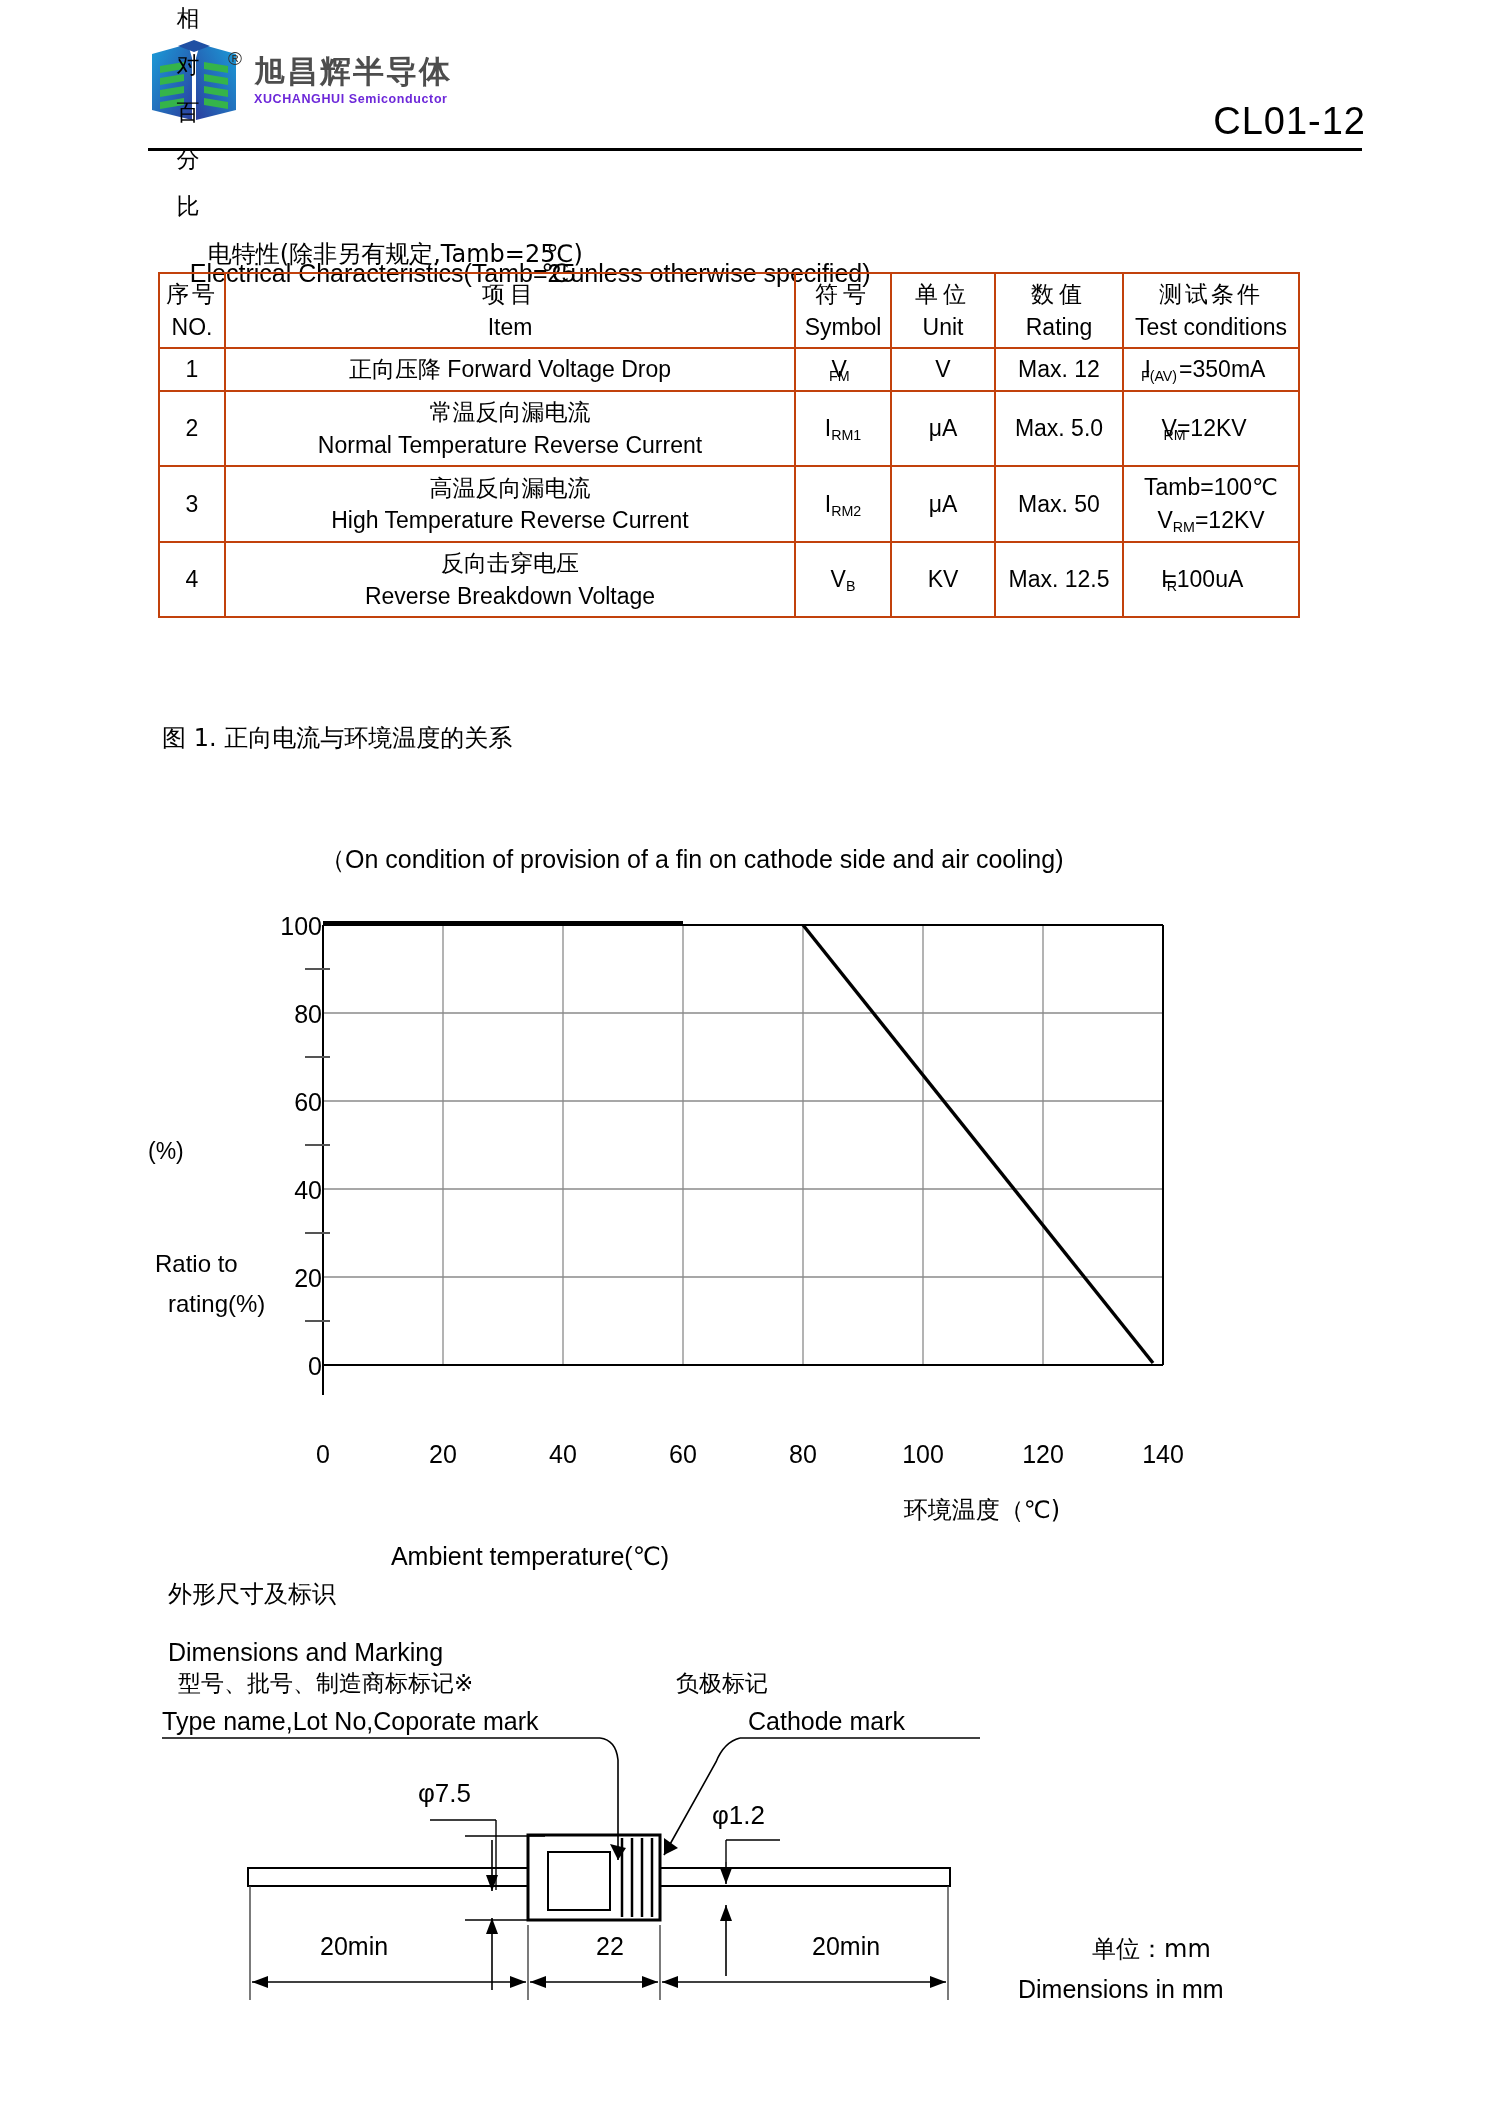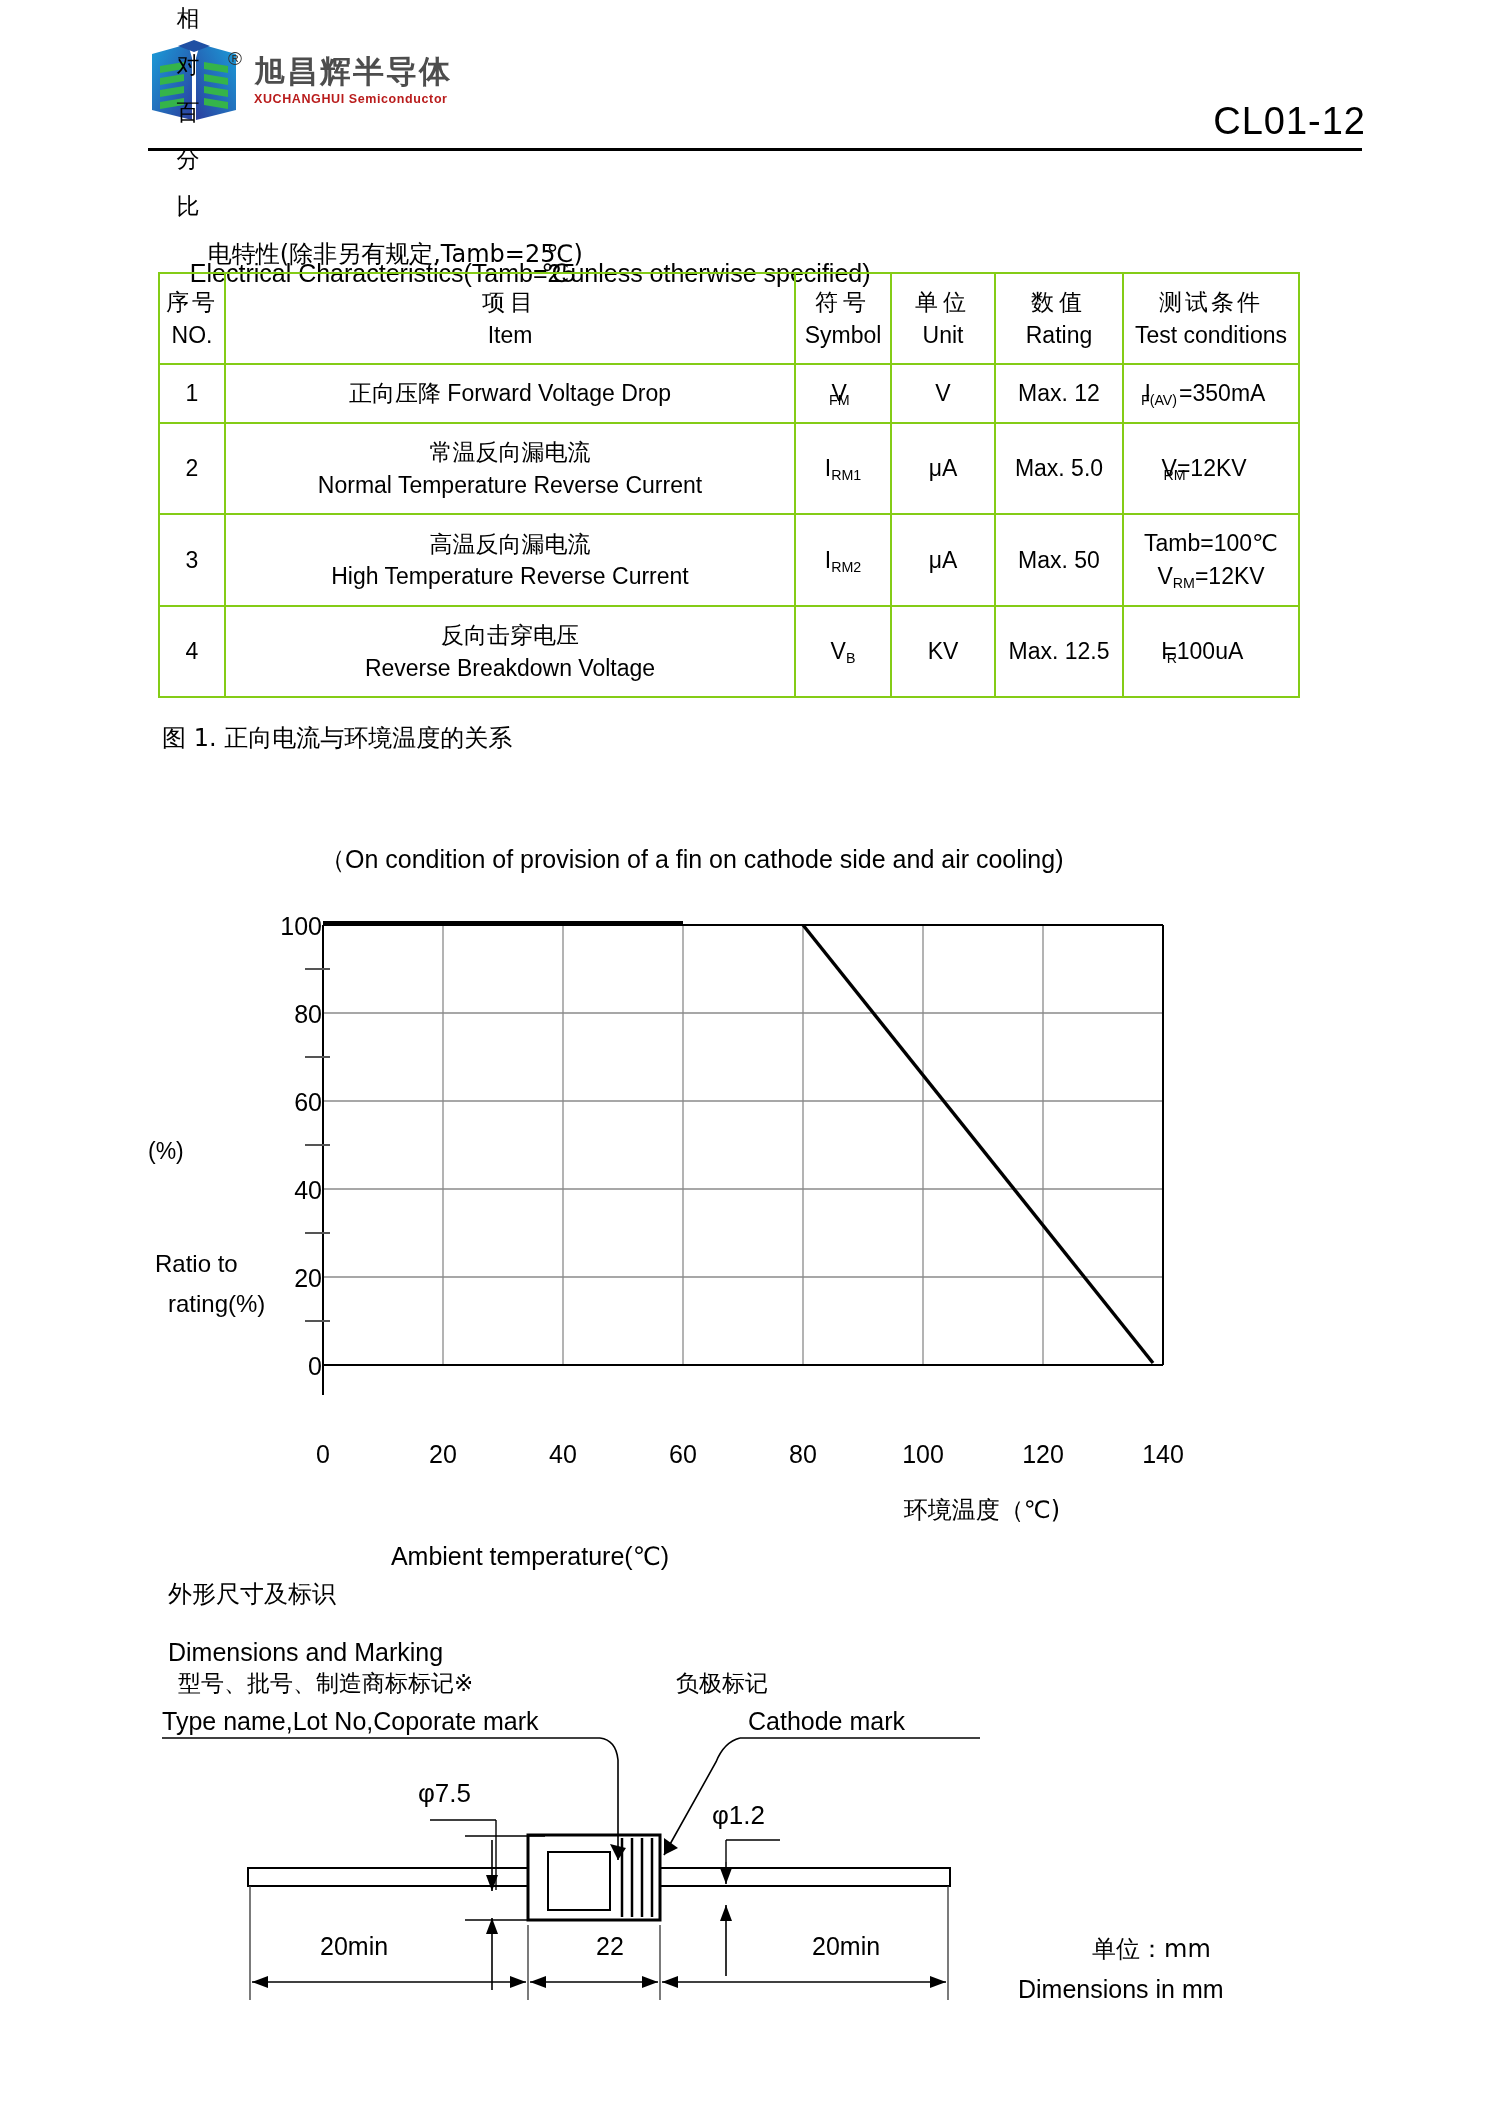"XUCHANGHUI Semiconductor" .logo-en { color: #b91c1c -> #6d28d9 }
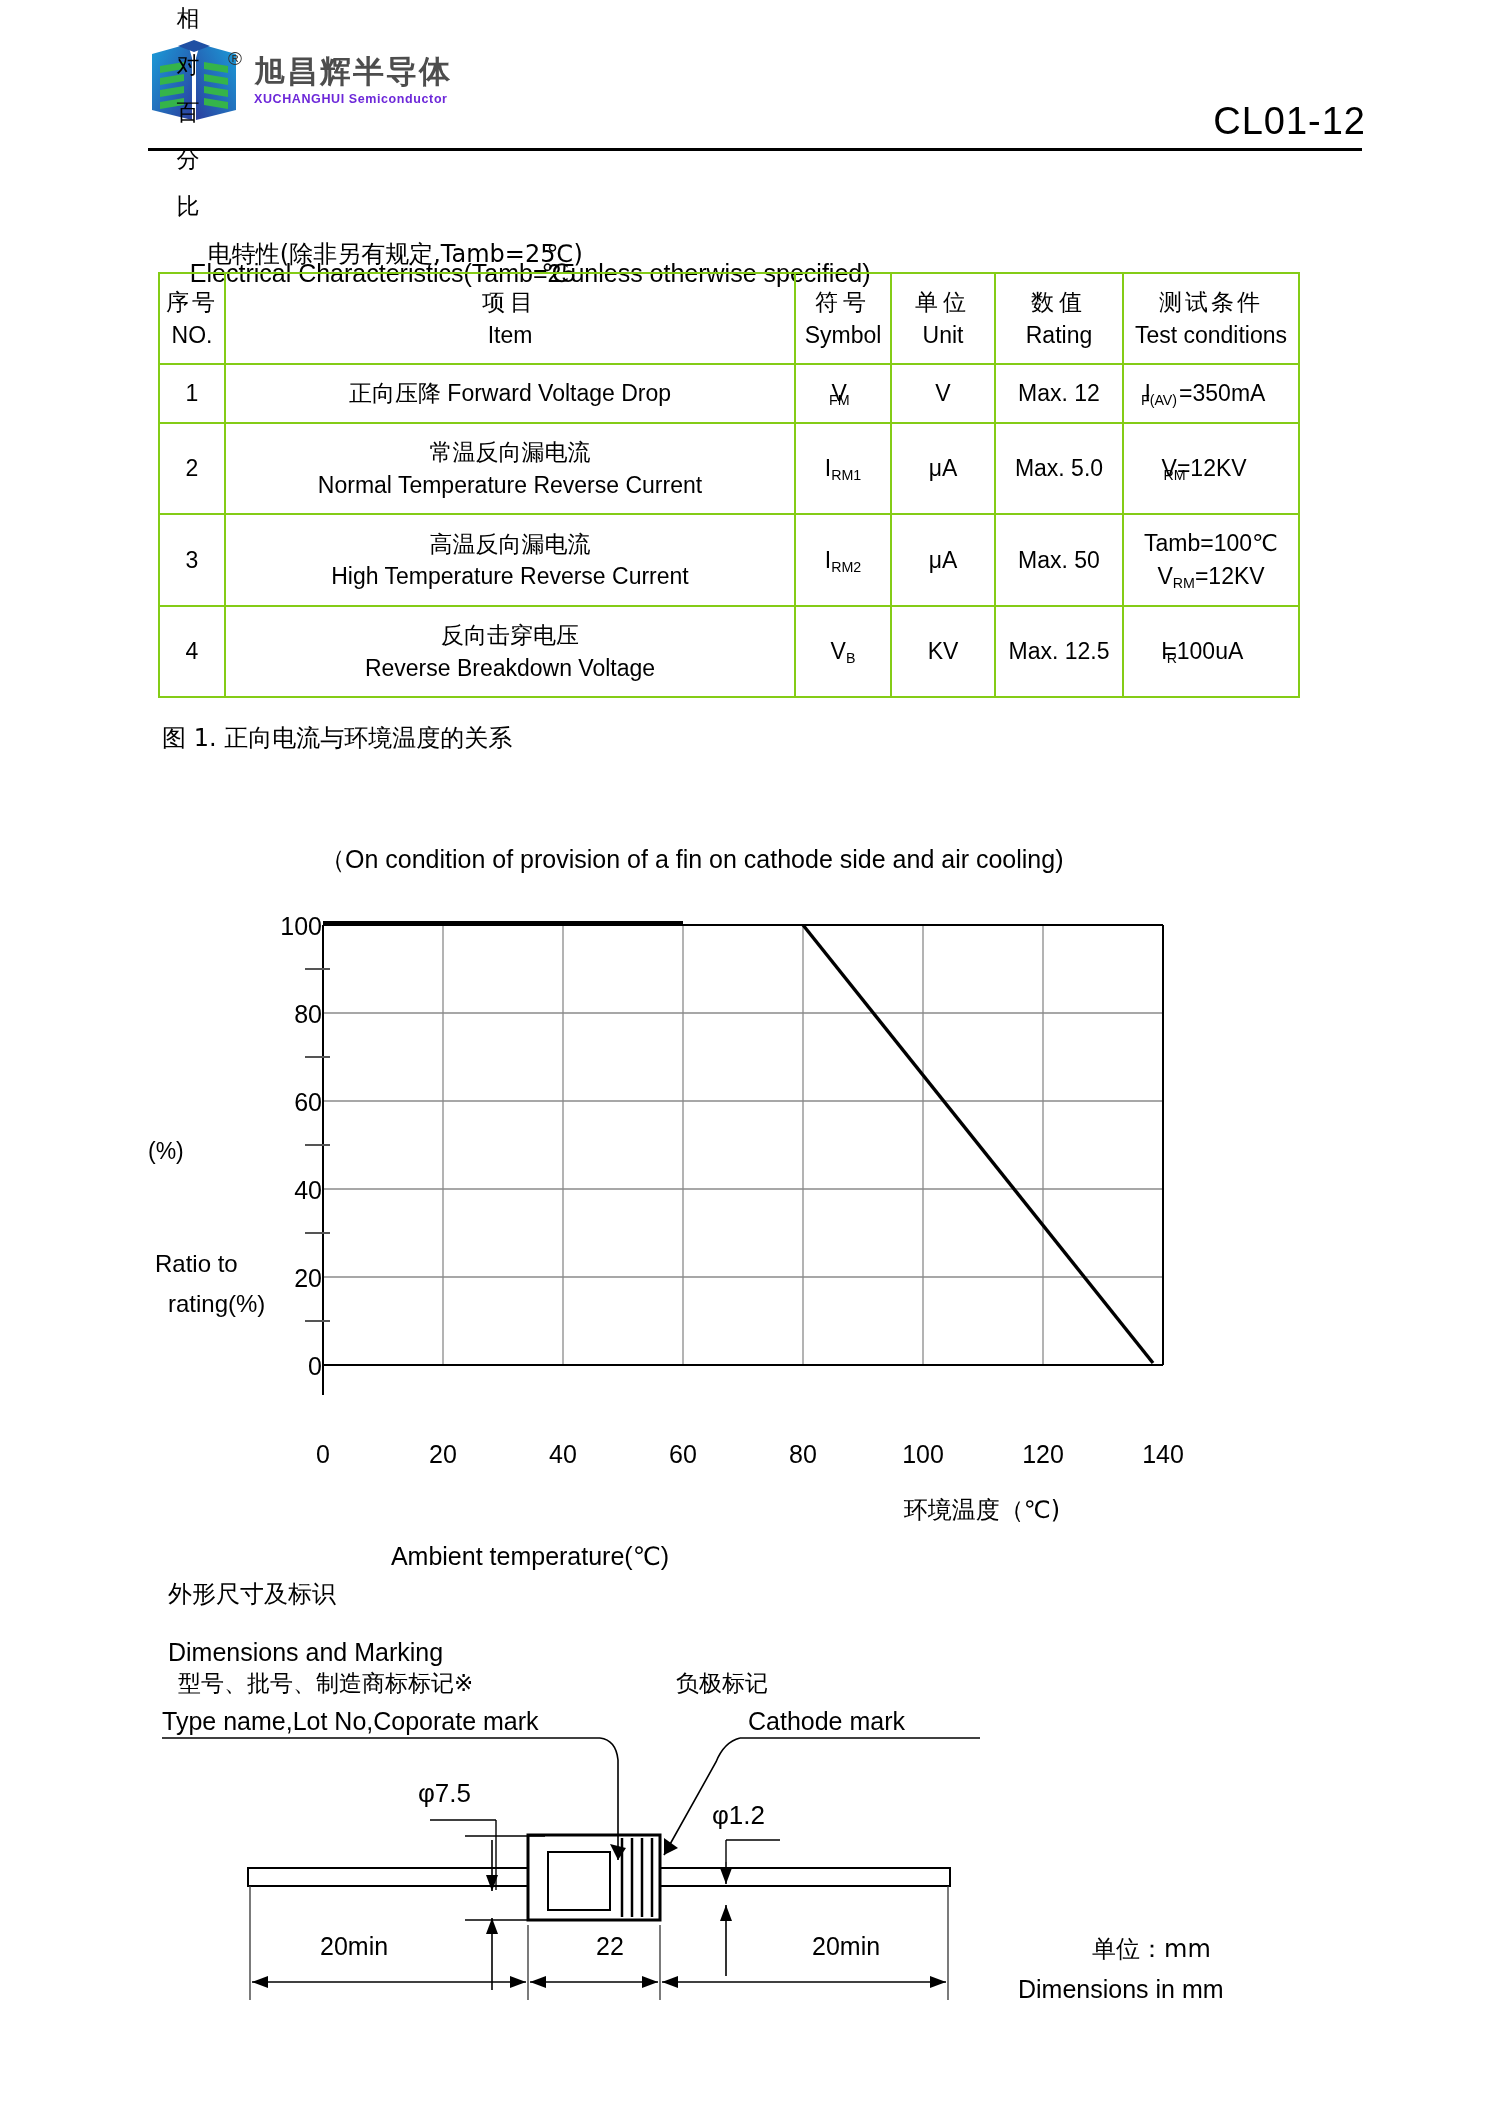"序号" table.spec td { border: 2px solid #84cc16 -> 2px solid #c2410c; padding: 12px 2px -> 4px 2px }
